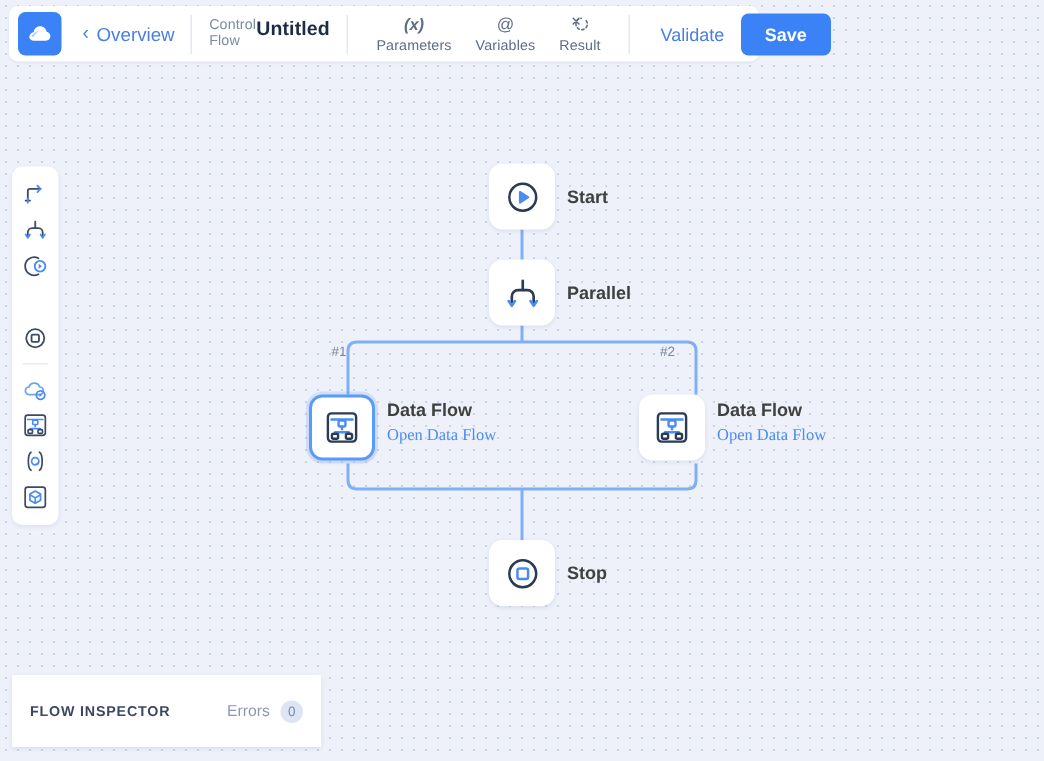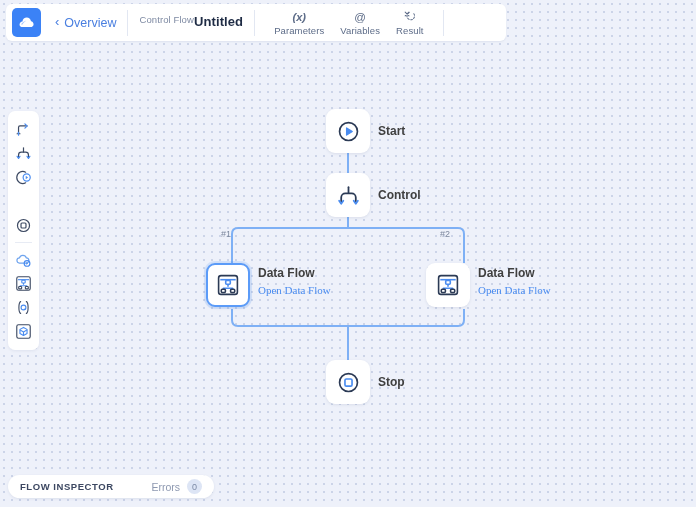"Validate" div.validate-btn { html: none -> <div>Validate</div> }
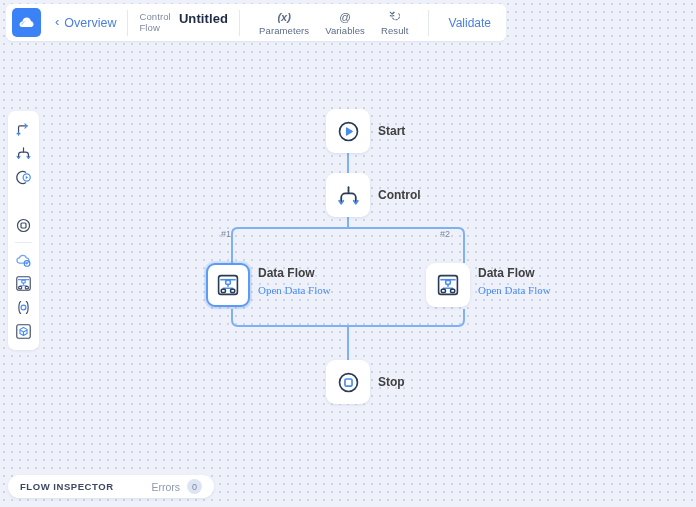"Save" button.save-btn { html: none -> <button>Save</button> }
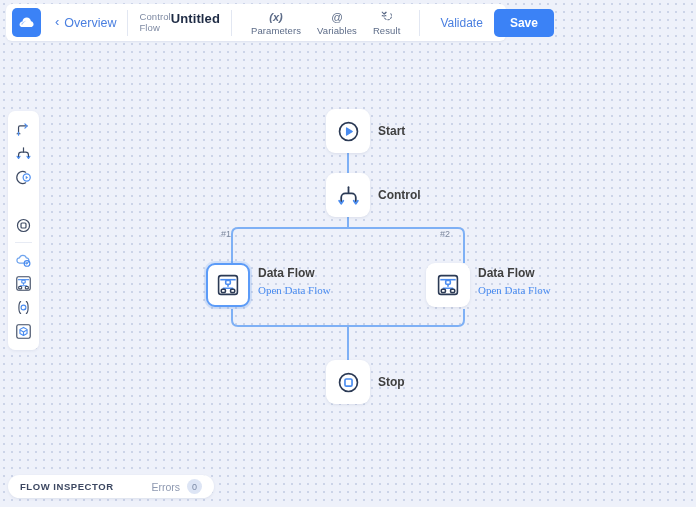"Control" span.lbl-title { text: Control -> Parallel }
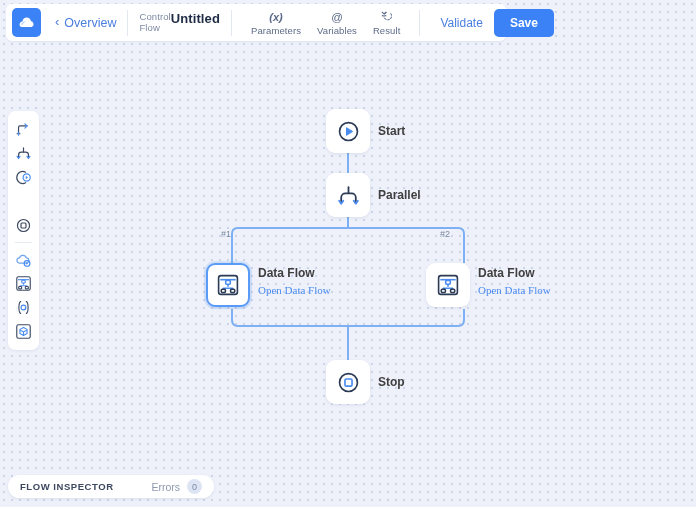"FLOW INSPECTOR" .inspector { border-radius: 14px -> 0; height: 23px -> 48px }
